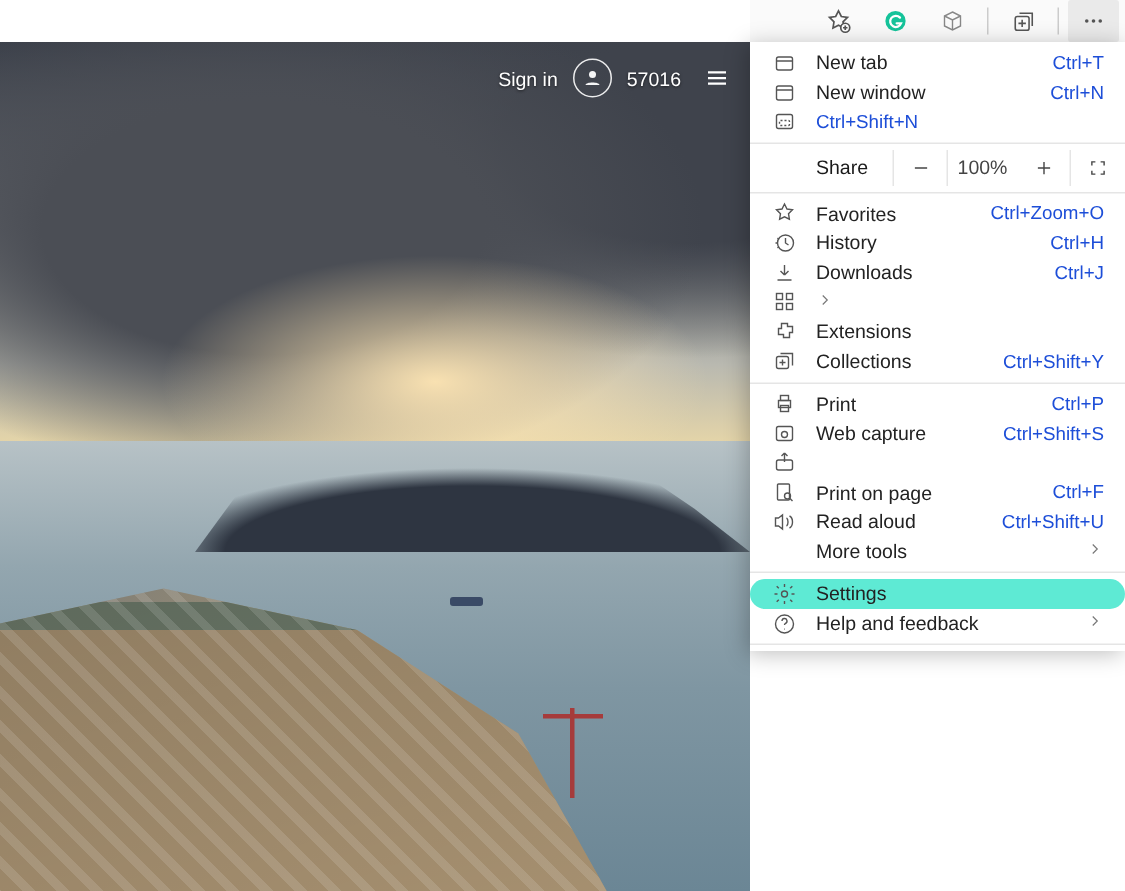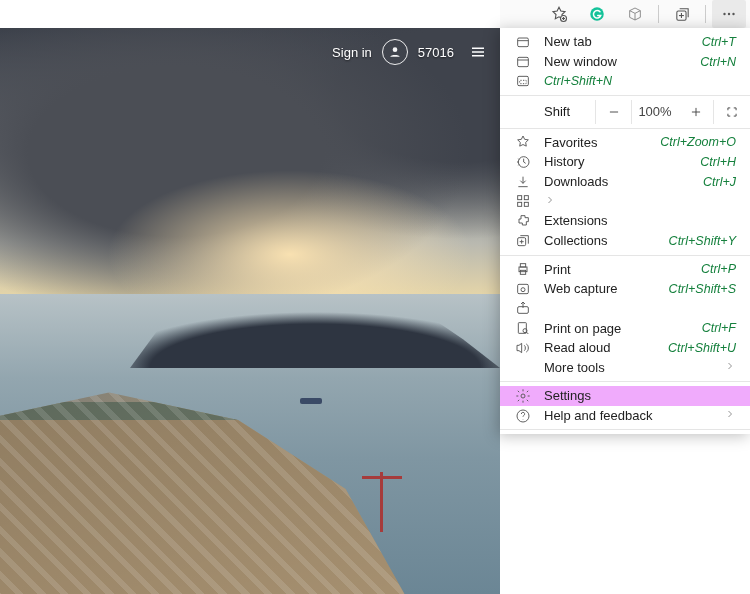"Ctrl+T" .mi-short { color: #15803d -> #1d4ed8; font-style: italic -> none }
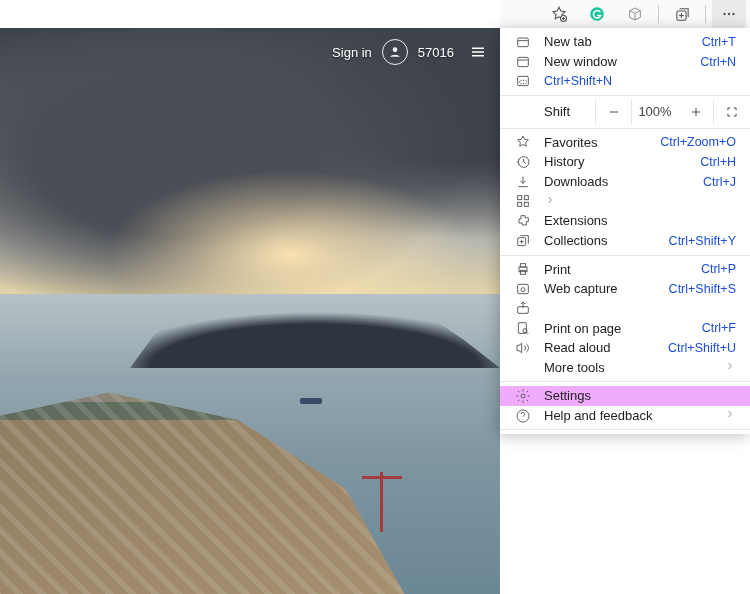"Shift" span.zoom-label { text: Shift -> Share }
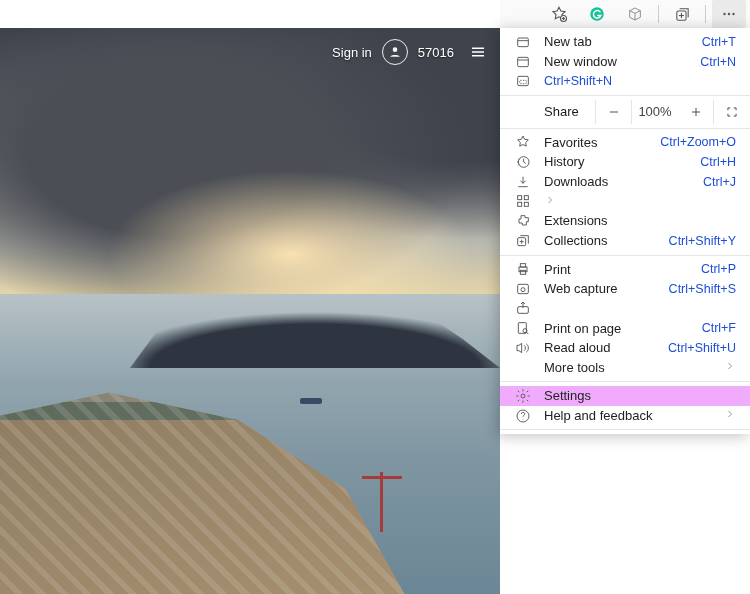"Settings" .menu-item.highlight { background: #f0abfc -> #5eead4; border-radius: none -> 13px }
